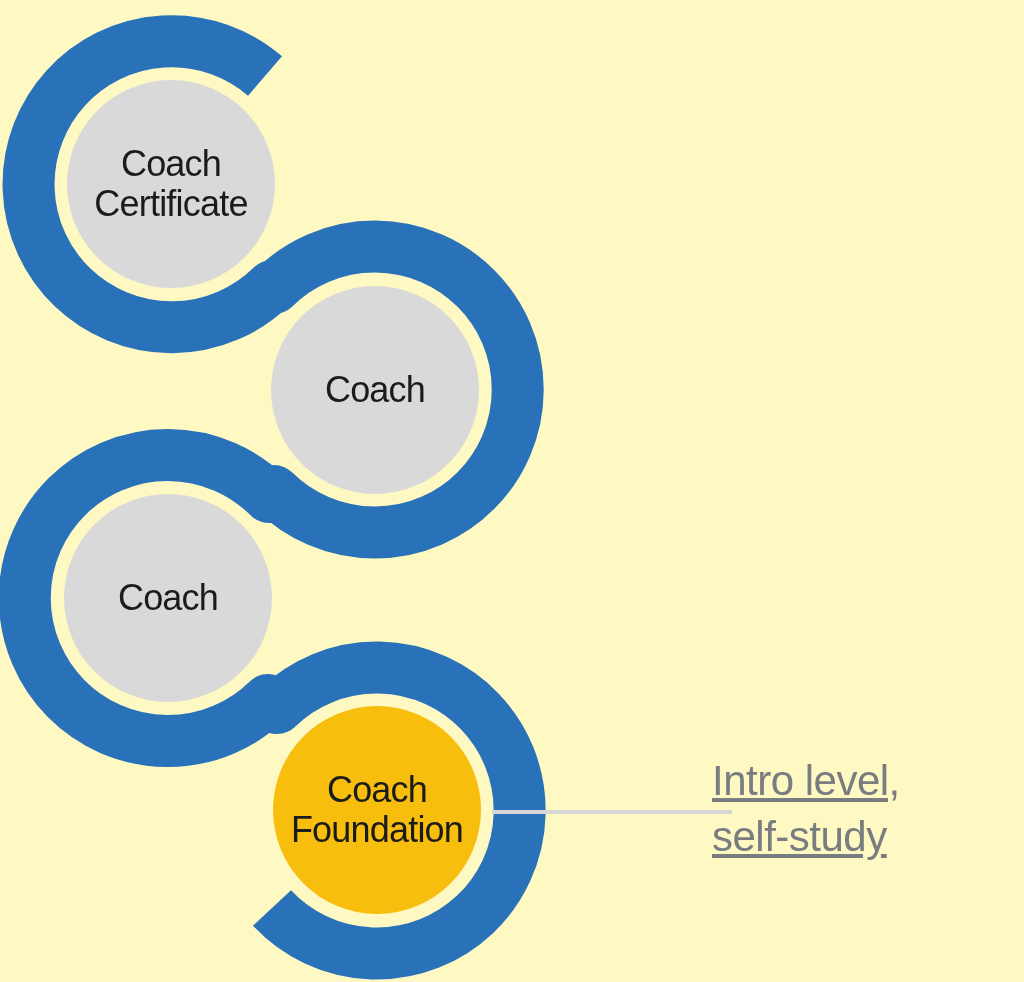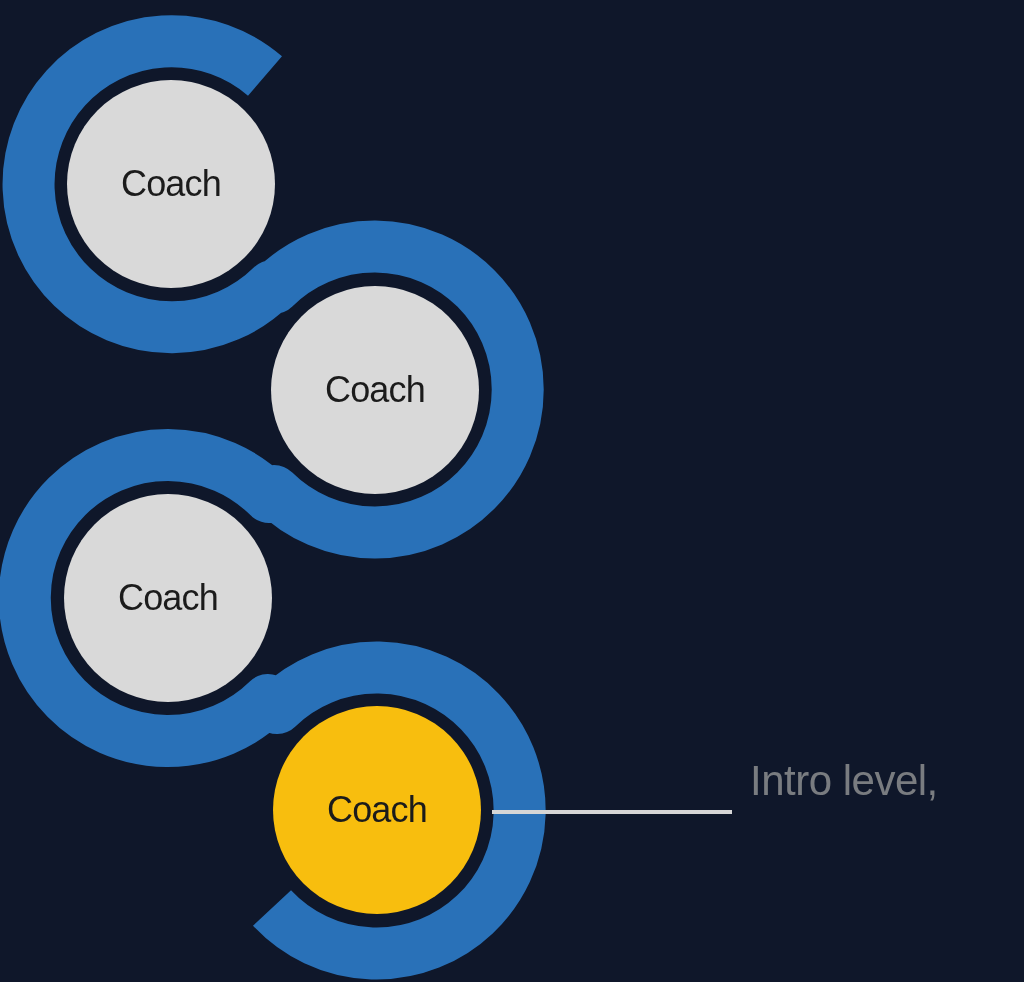"Coach" div.canvas { background: #0f172a -> #fef9c3 }
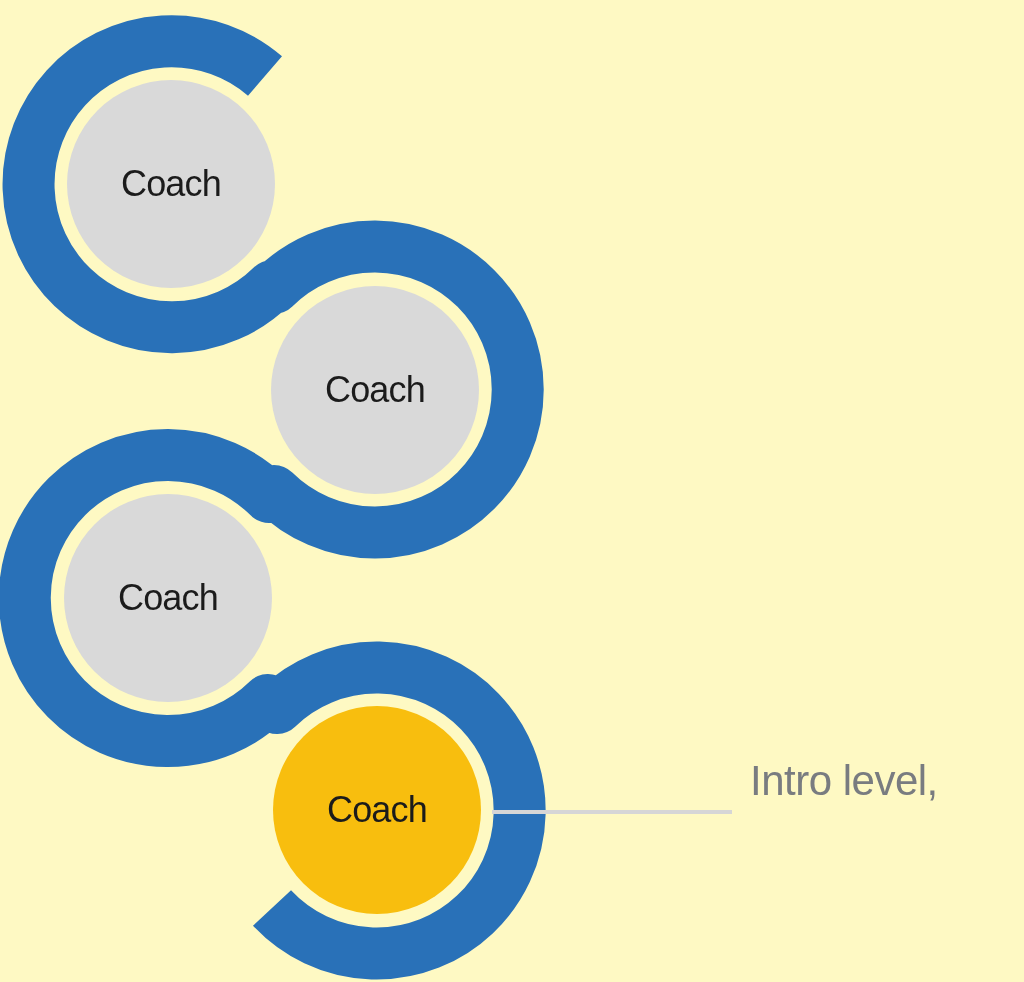"Certificate" span { html: none -> <span>Certificate</span> }
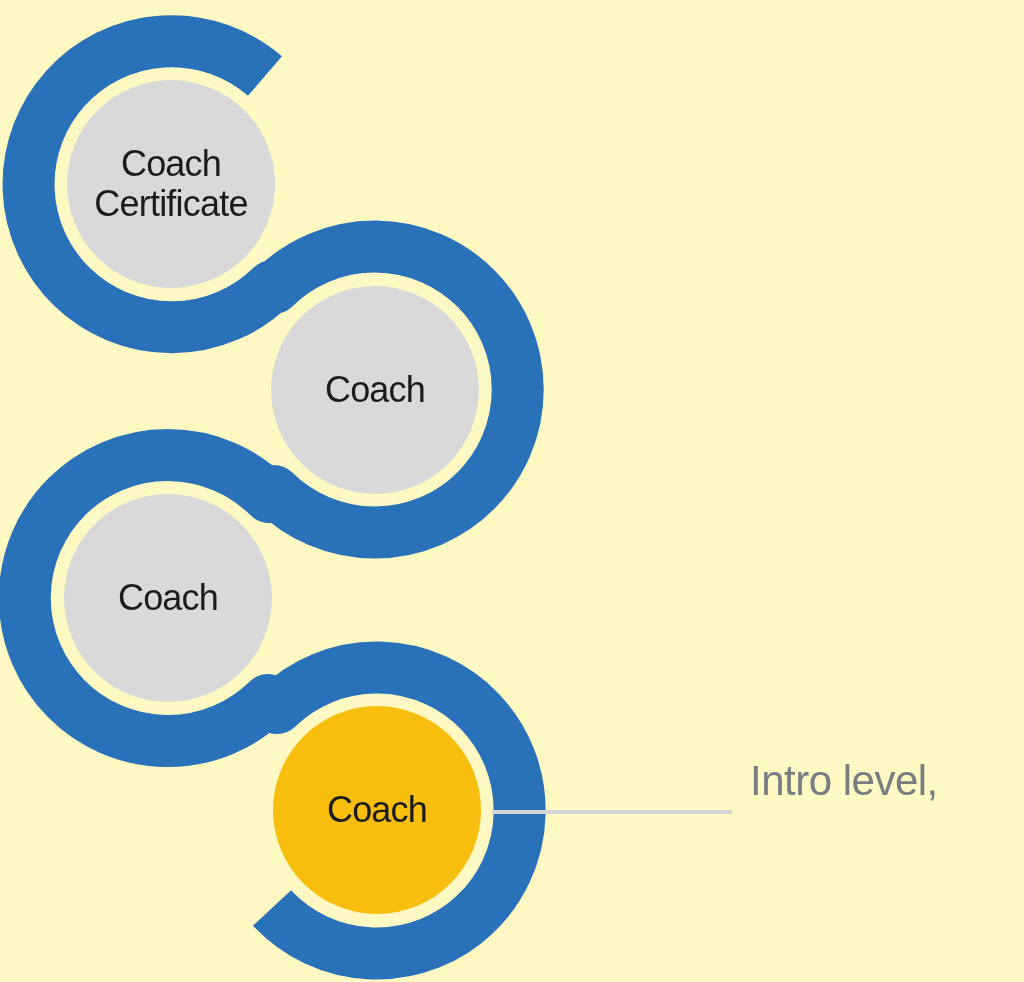"Intro level," div.annotation { left: 750px -> 712px; text-decoration: none -> underline }
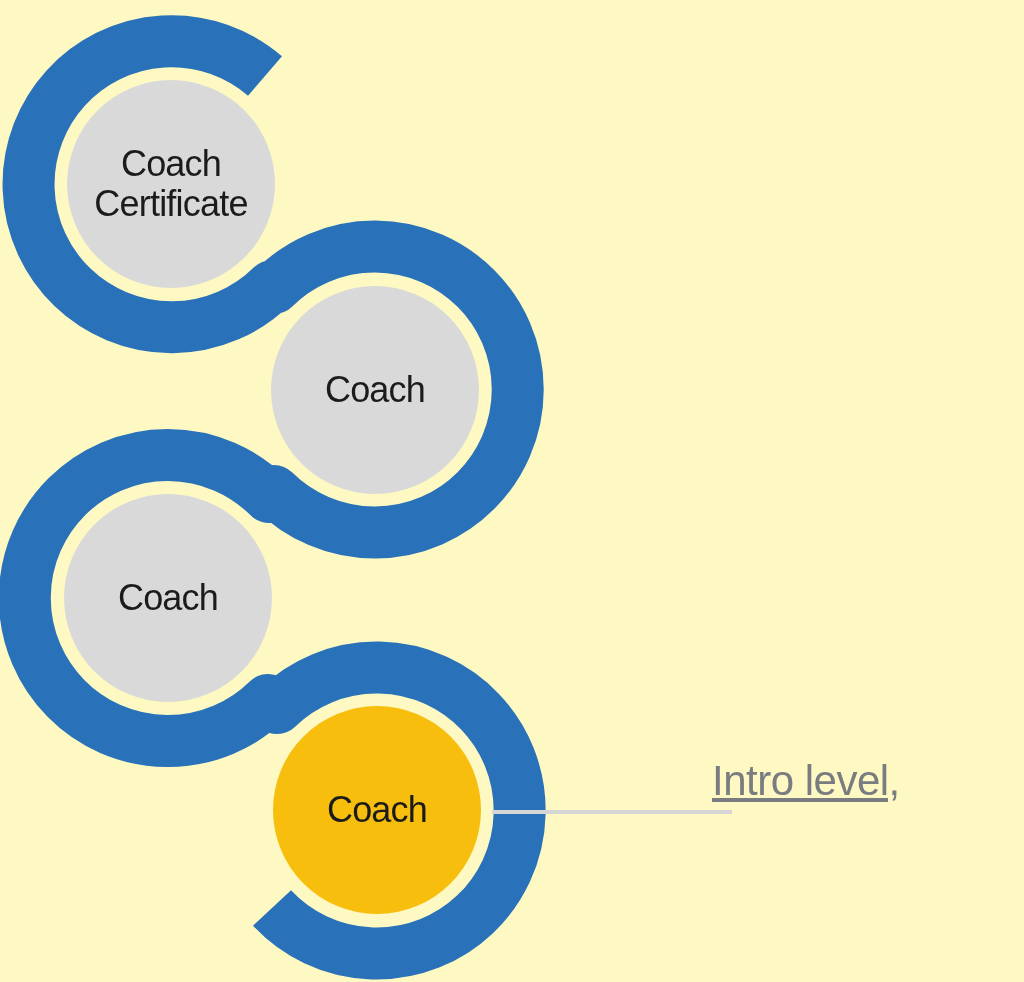"Foundation" span { html: none -> <span>Foundation</span> }
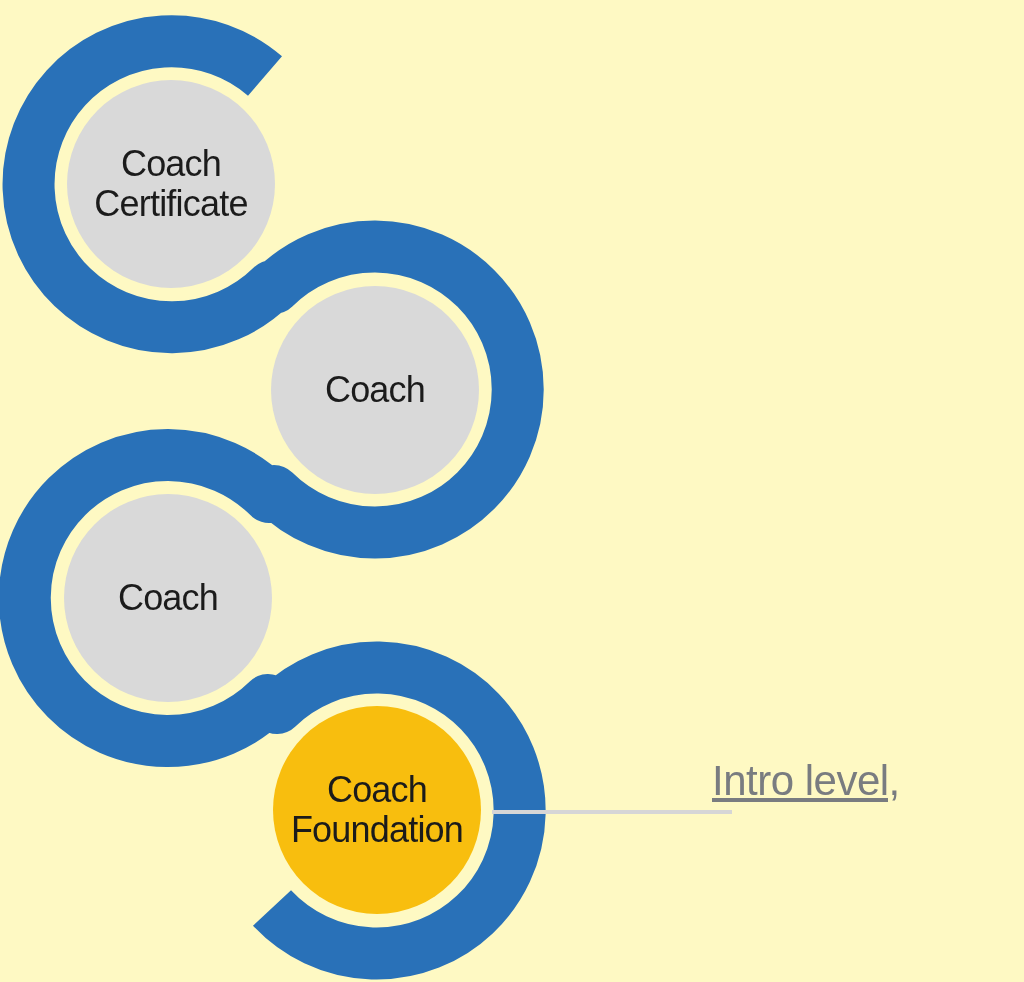"self-study" span { html: none -> <span>self-study</span> }
